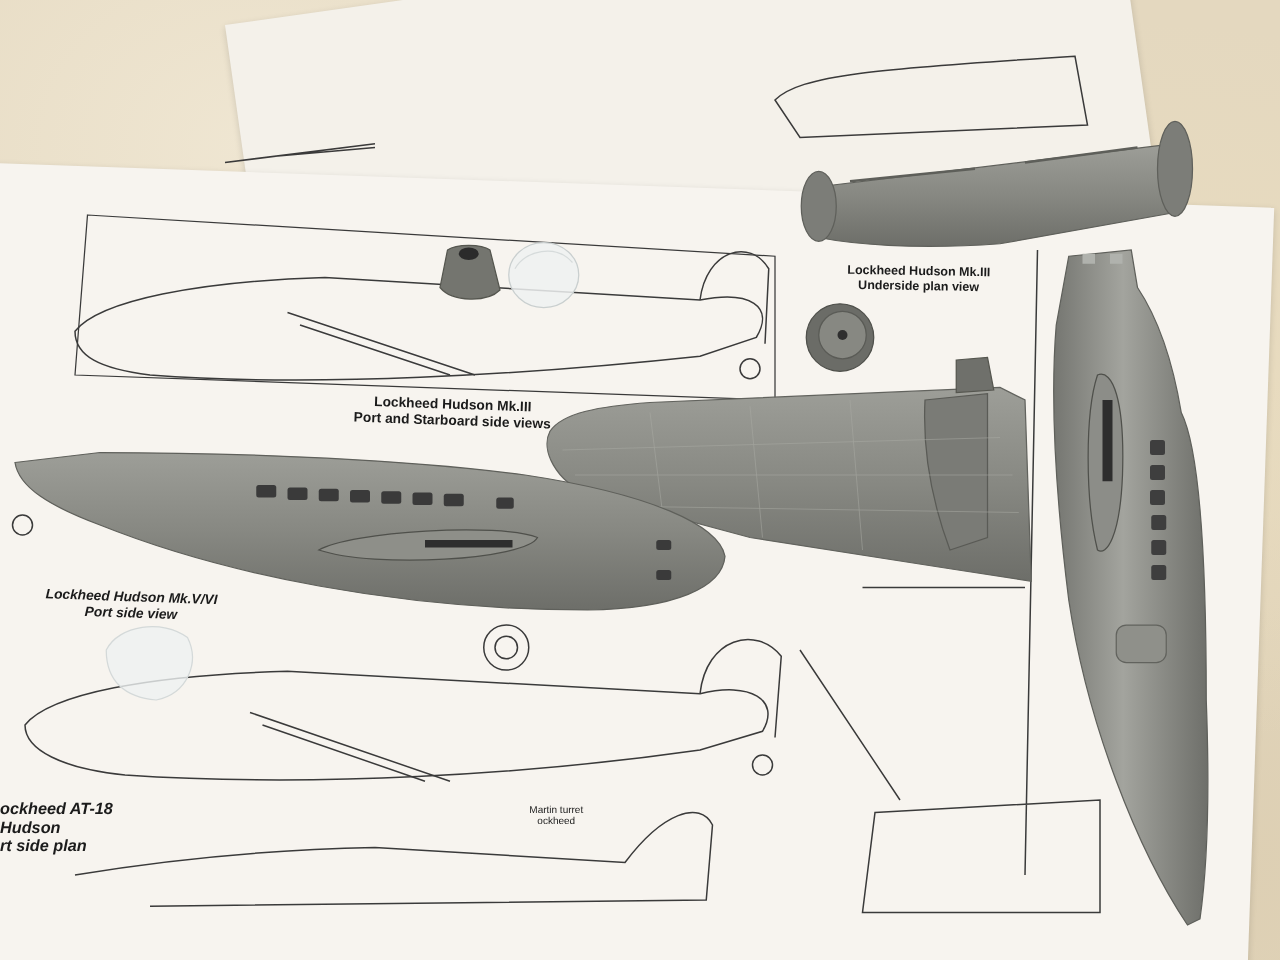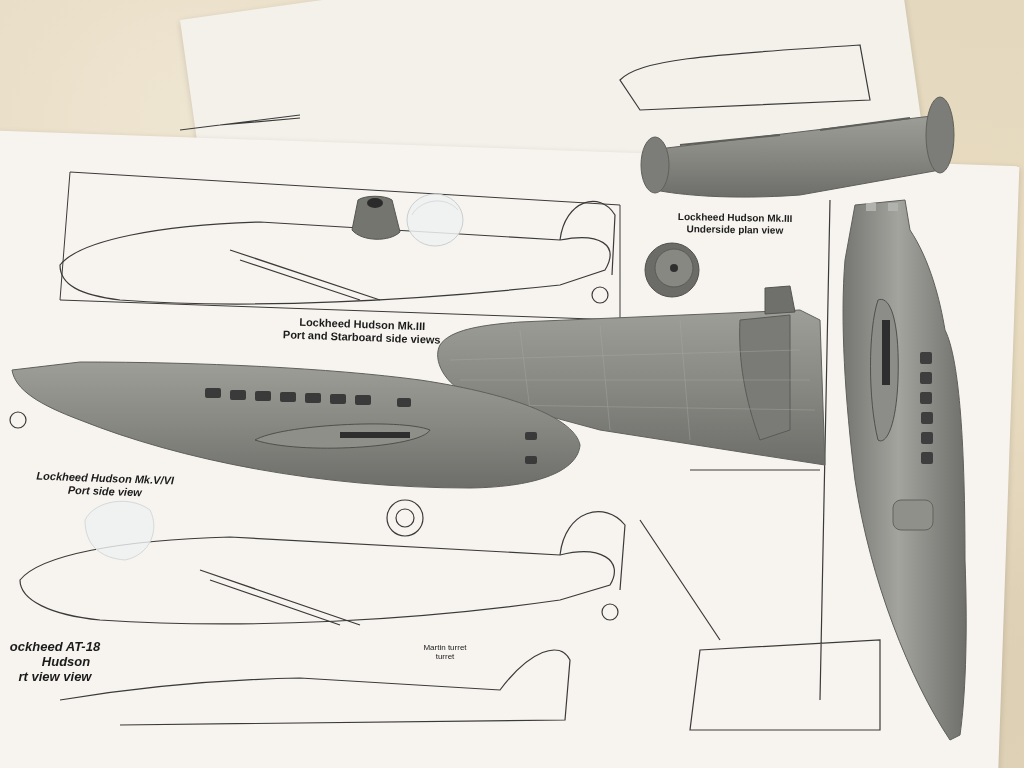"ockheed AT-18" div.lbl { text-align: center -> left }
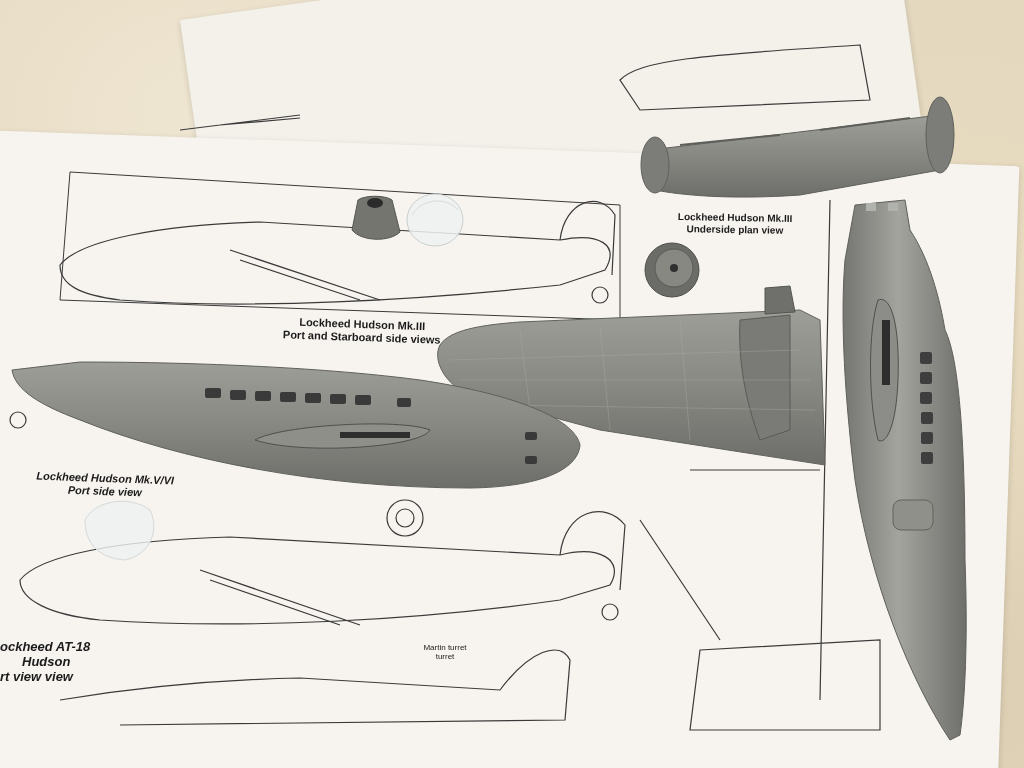"Hudson" div { padding-left: 22px -> none }
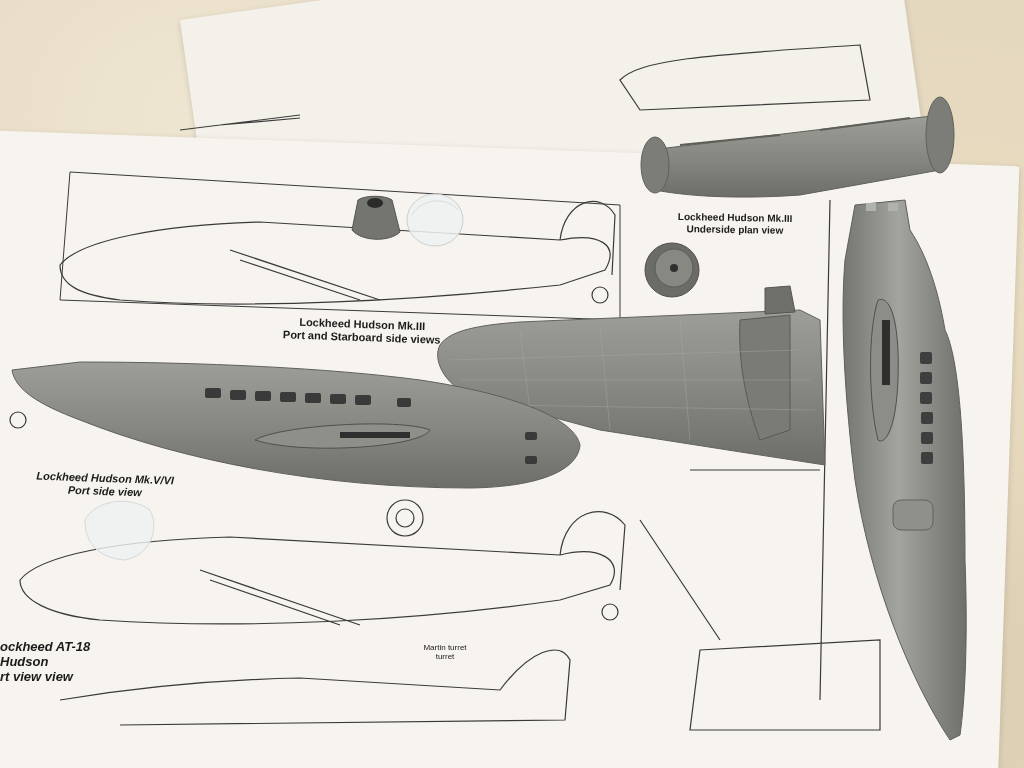"turret" div { text: turret -> ockheed }
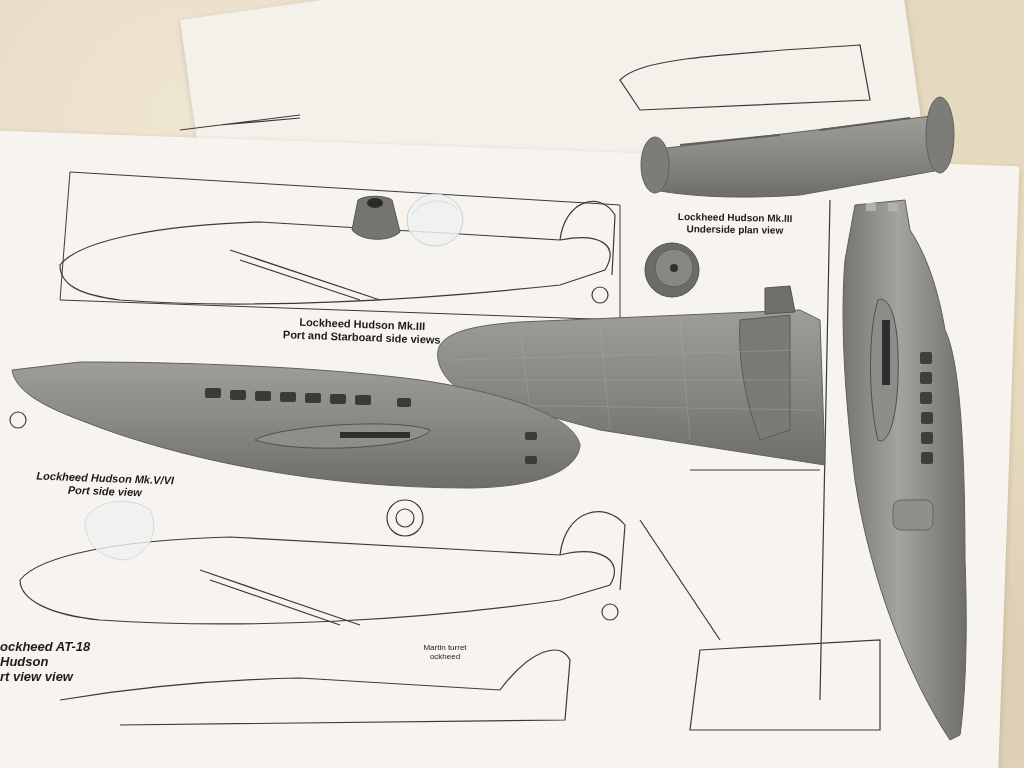"rt view view" div { text: view view -> side plan }
